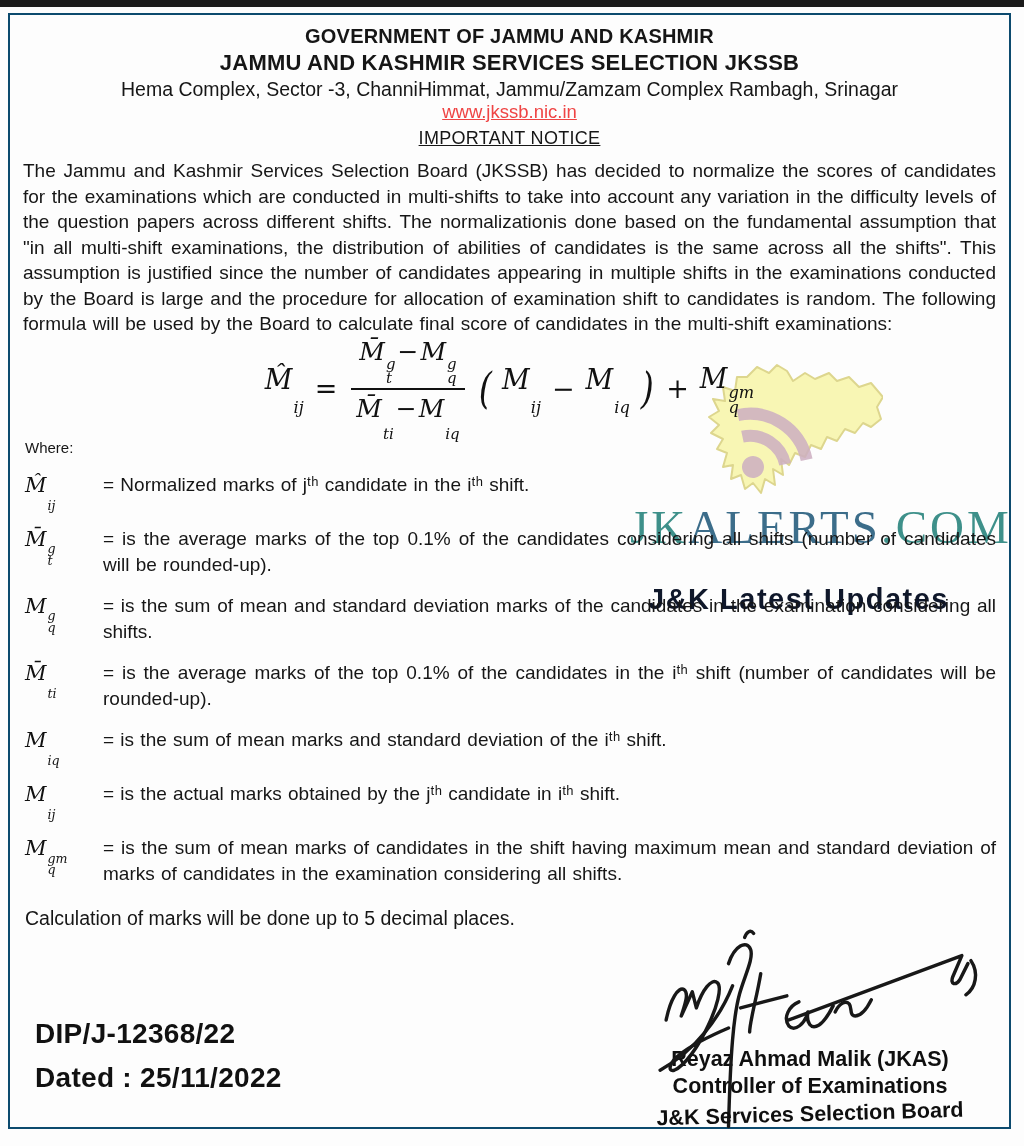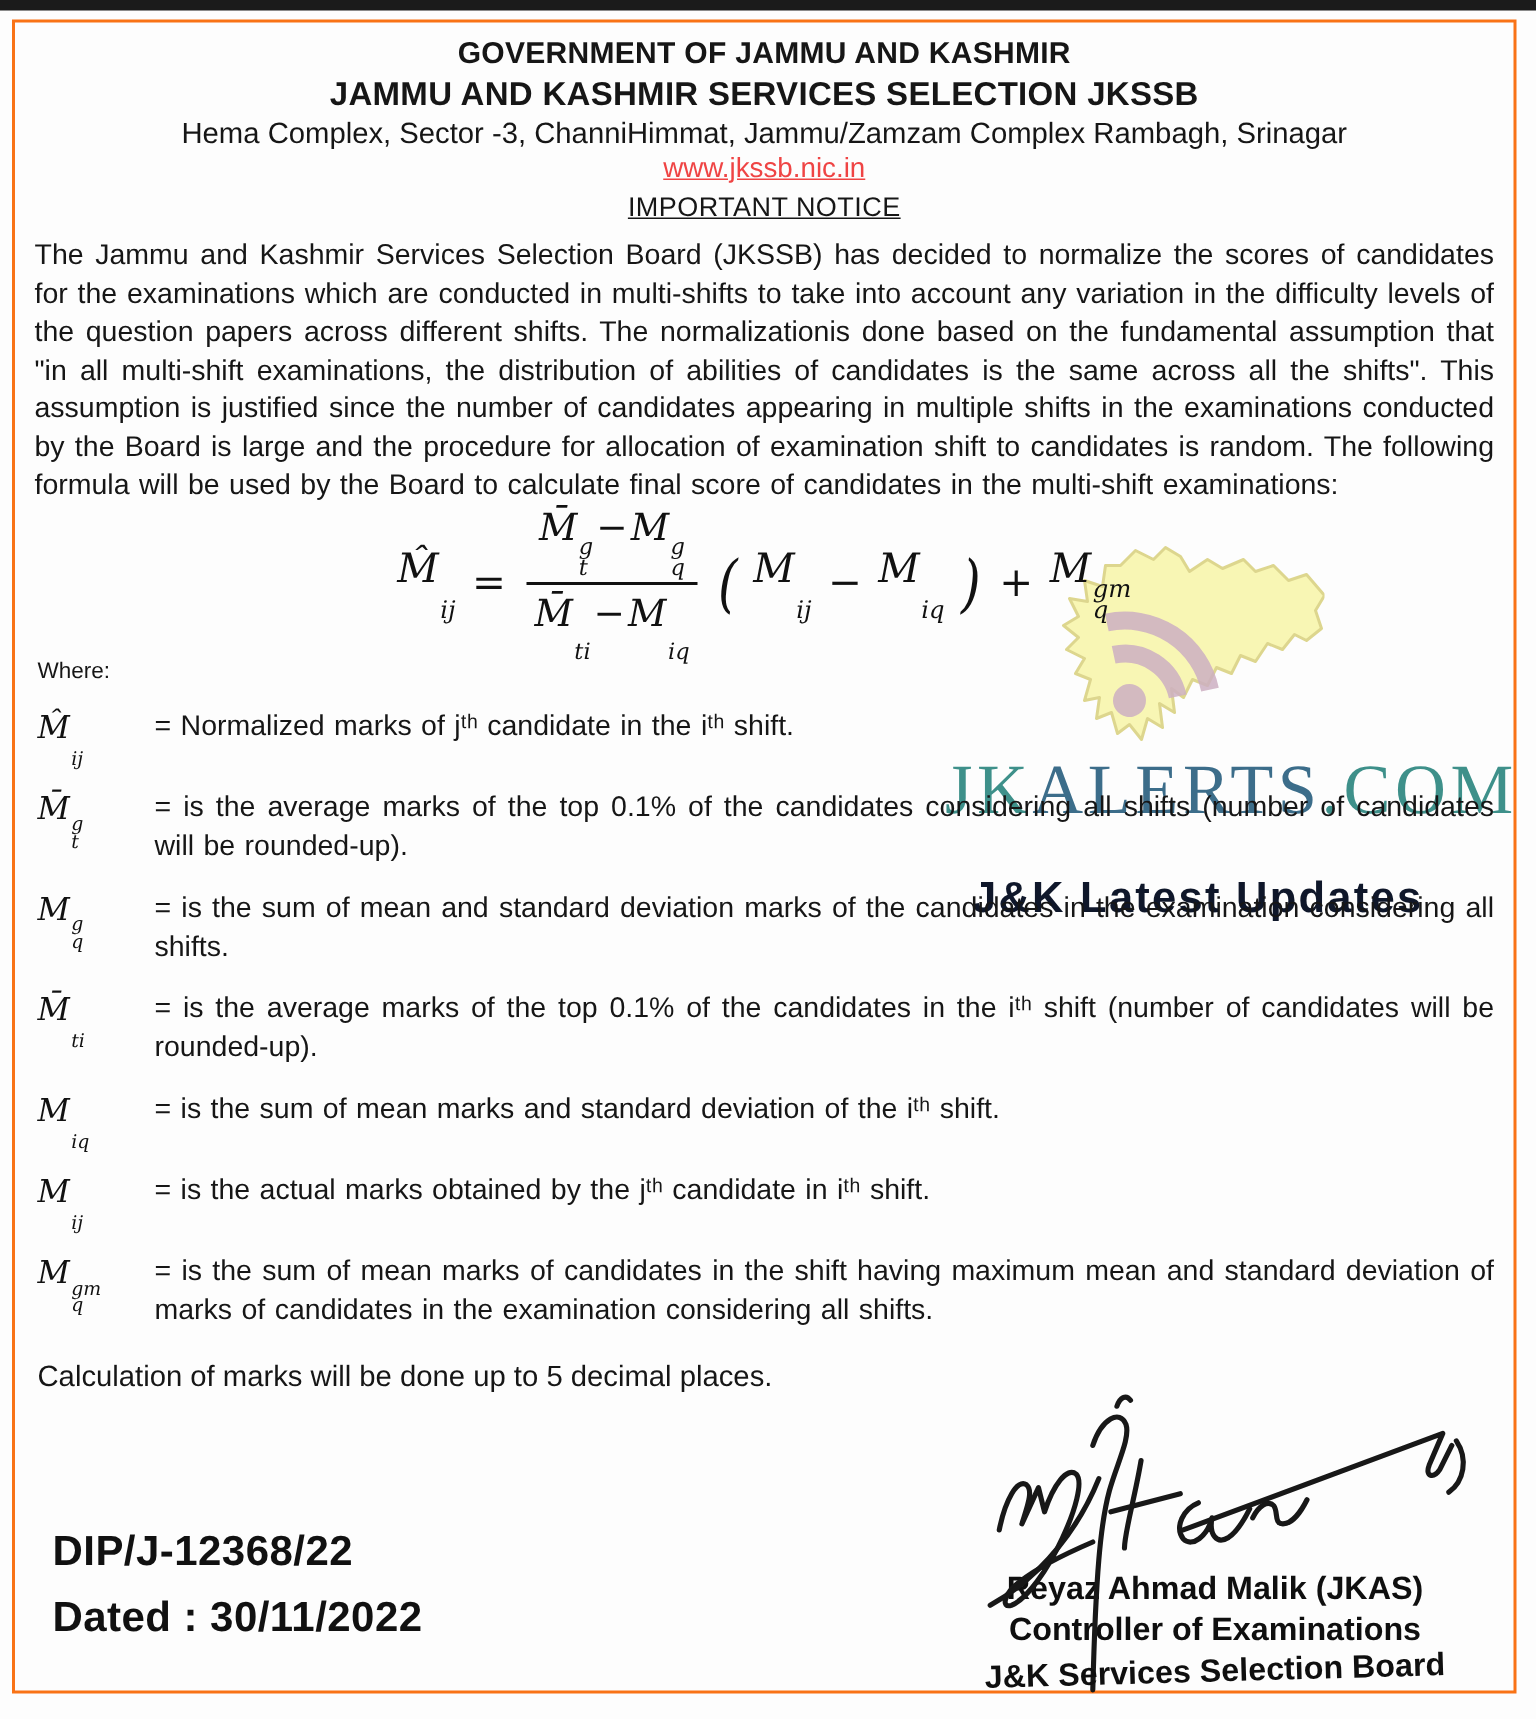"GOVERNMENT OF JAMMU AND KASHMIR" .doc { border: 2px solid #f97316 -> 2px solid #0c4a6e }
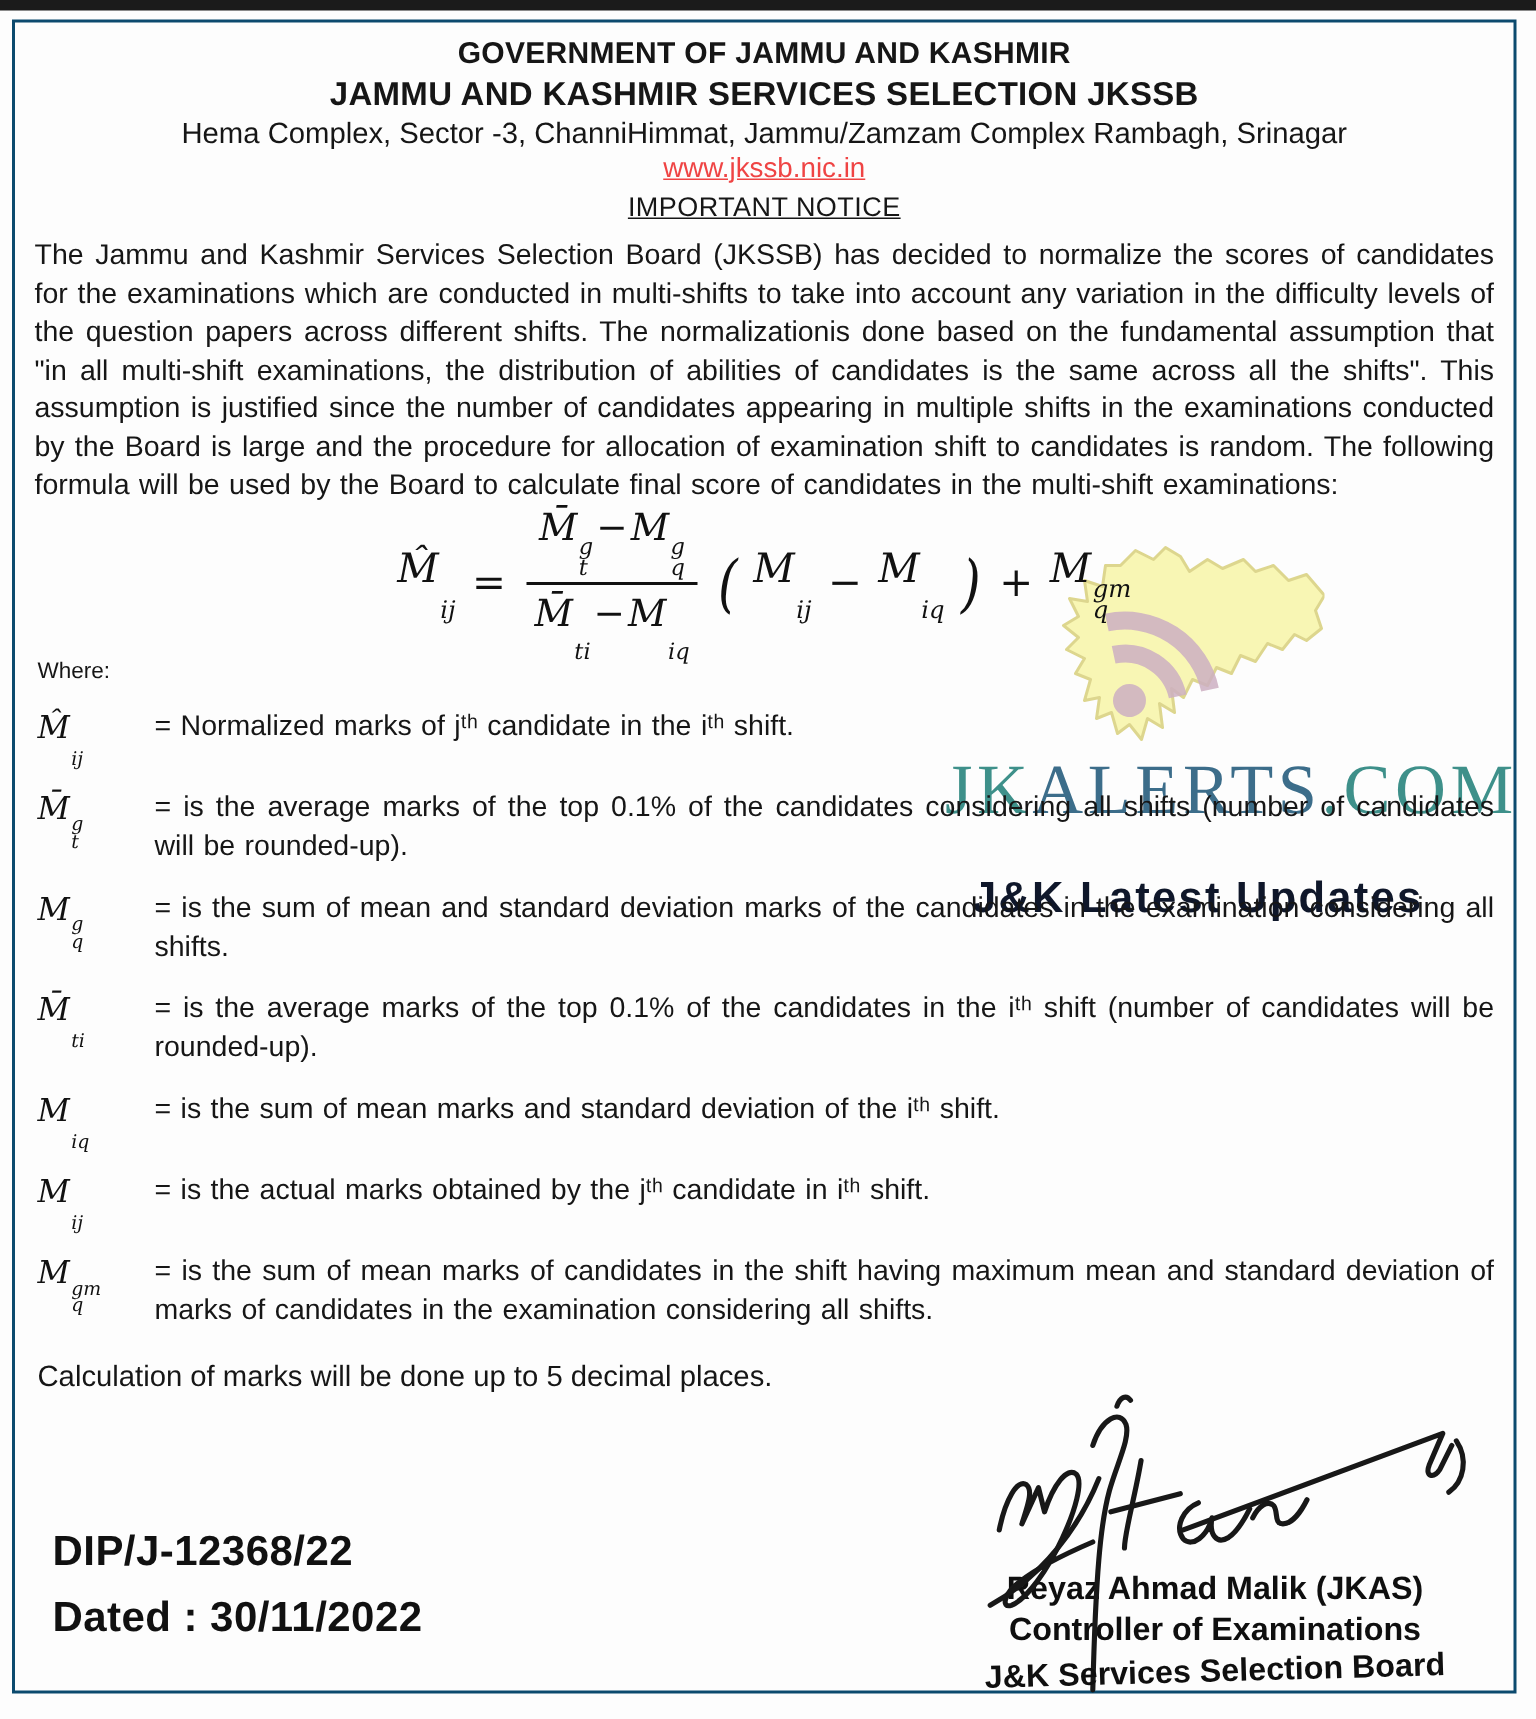"Dated : 30/11/2022" div { text: 30/11/2022 -> 25/11/2022 }
